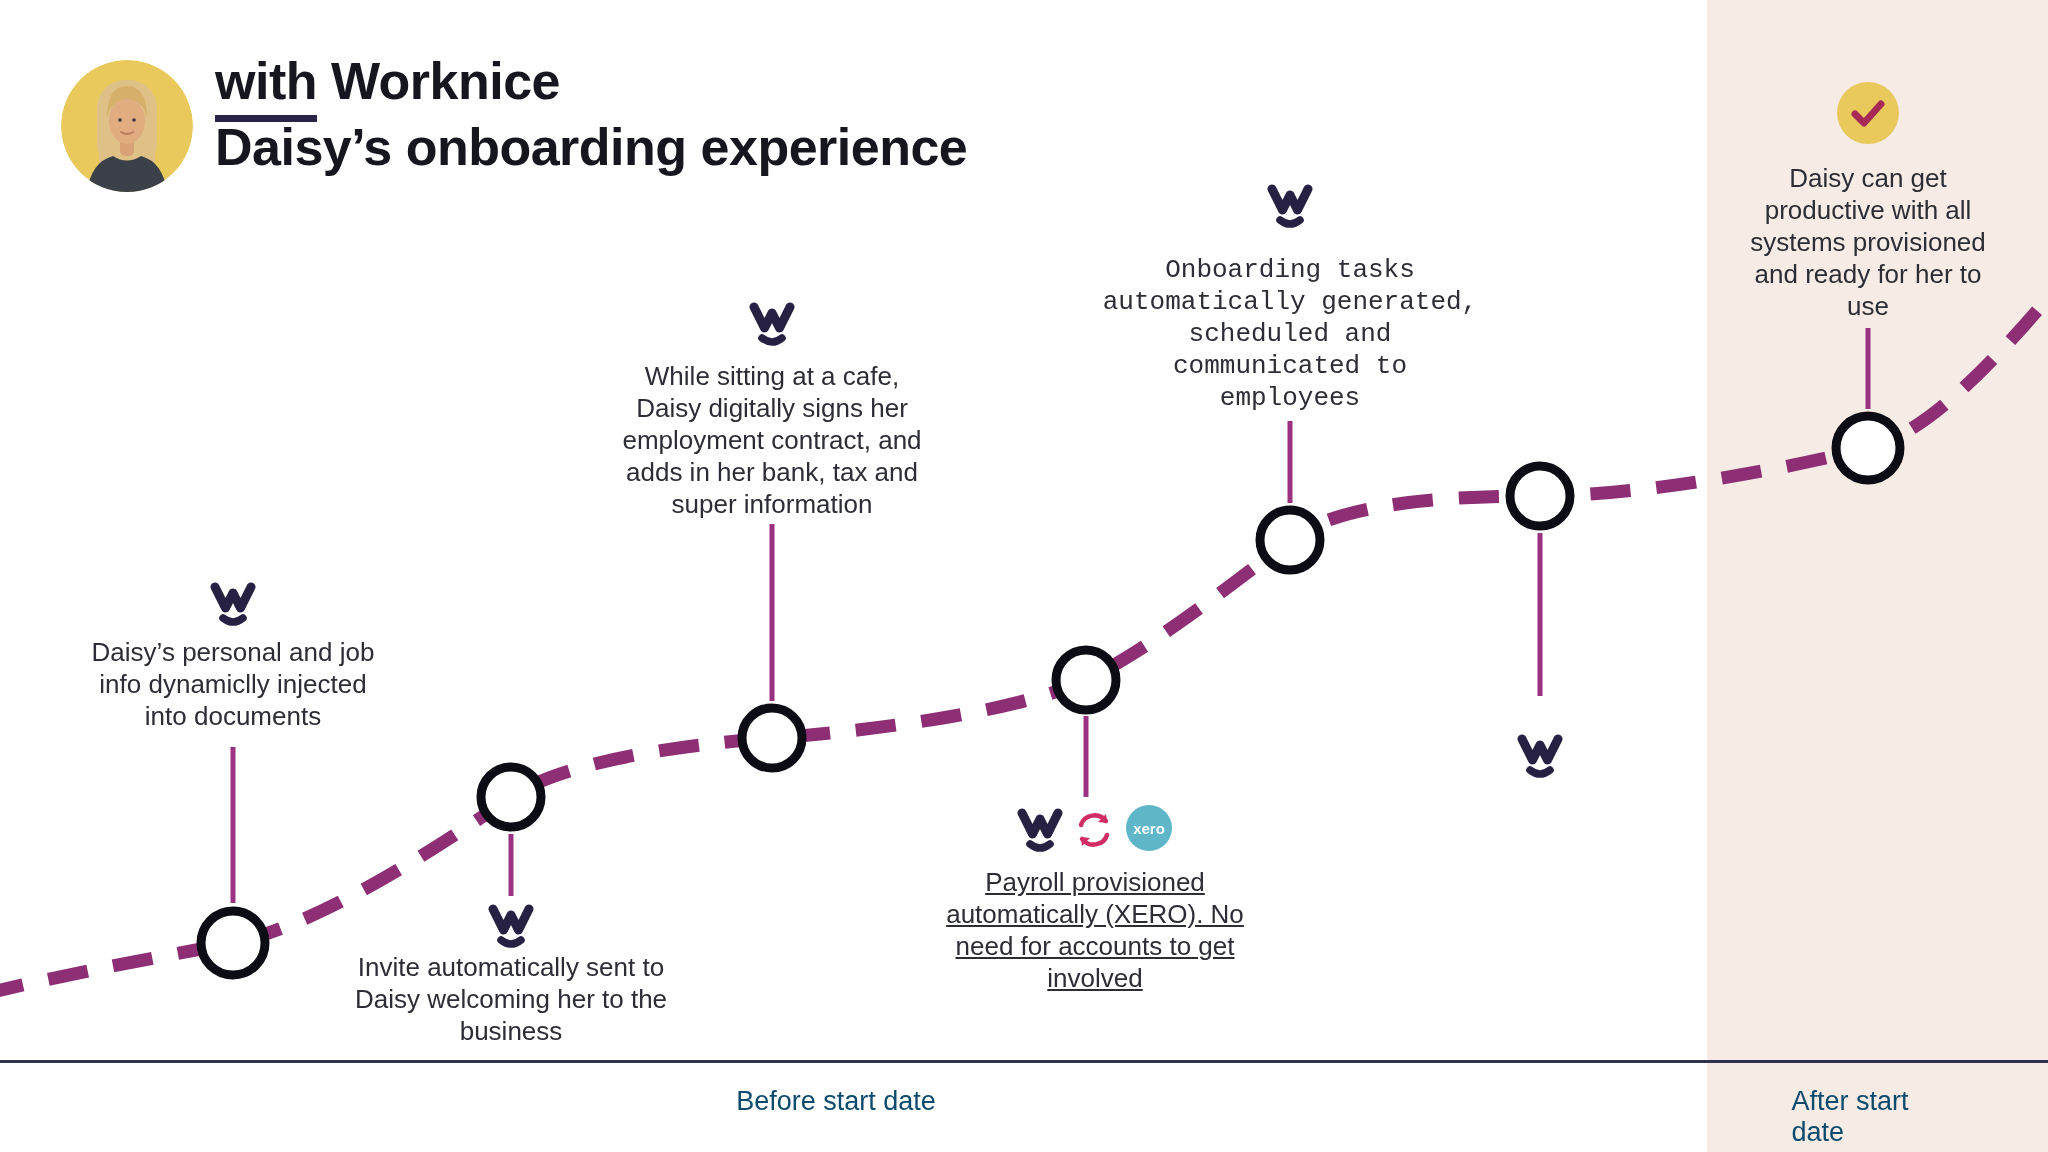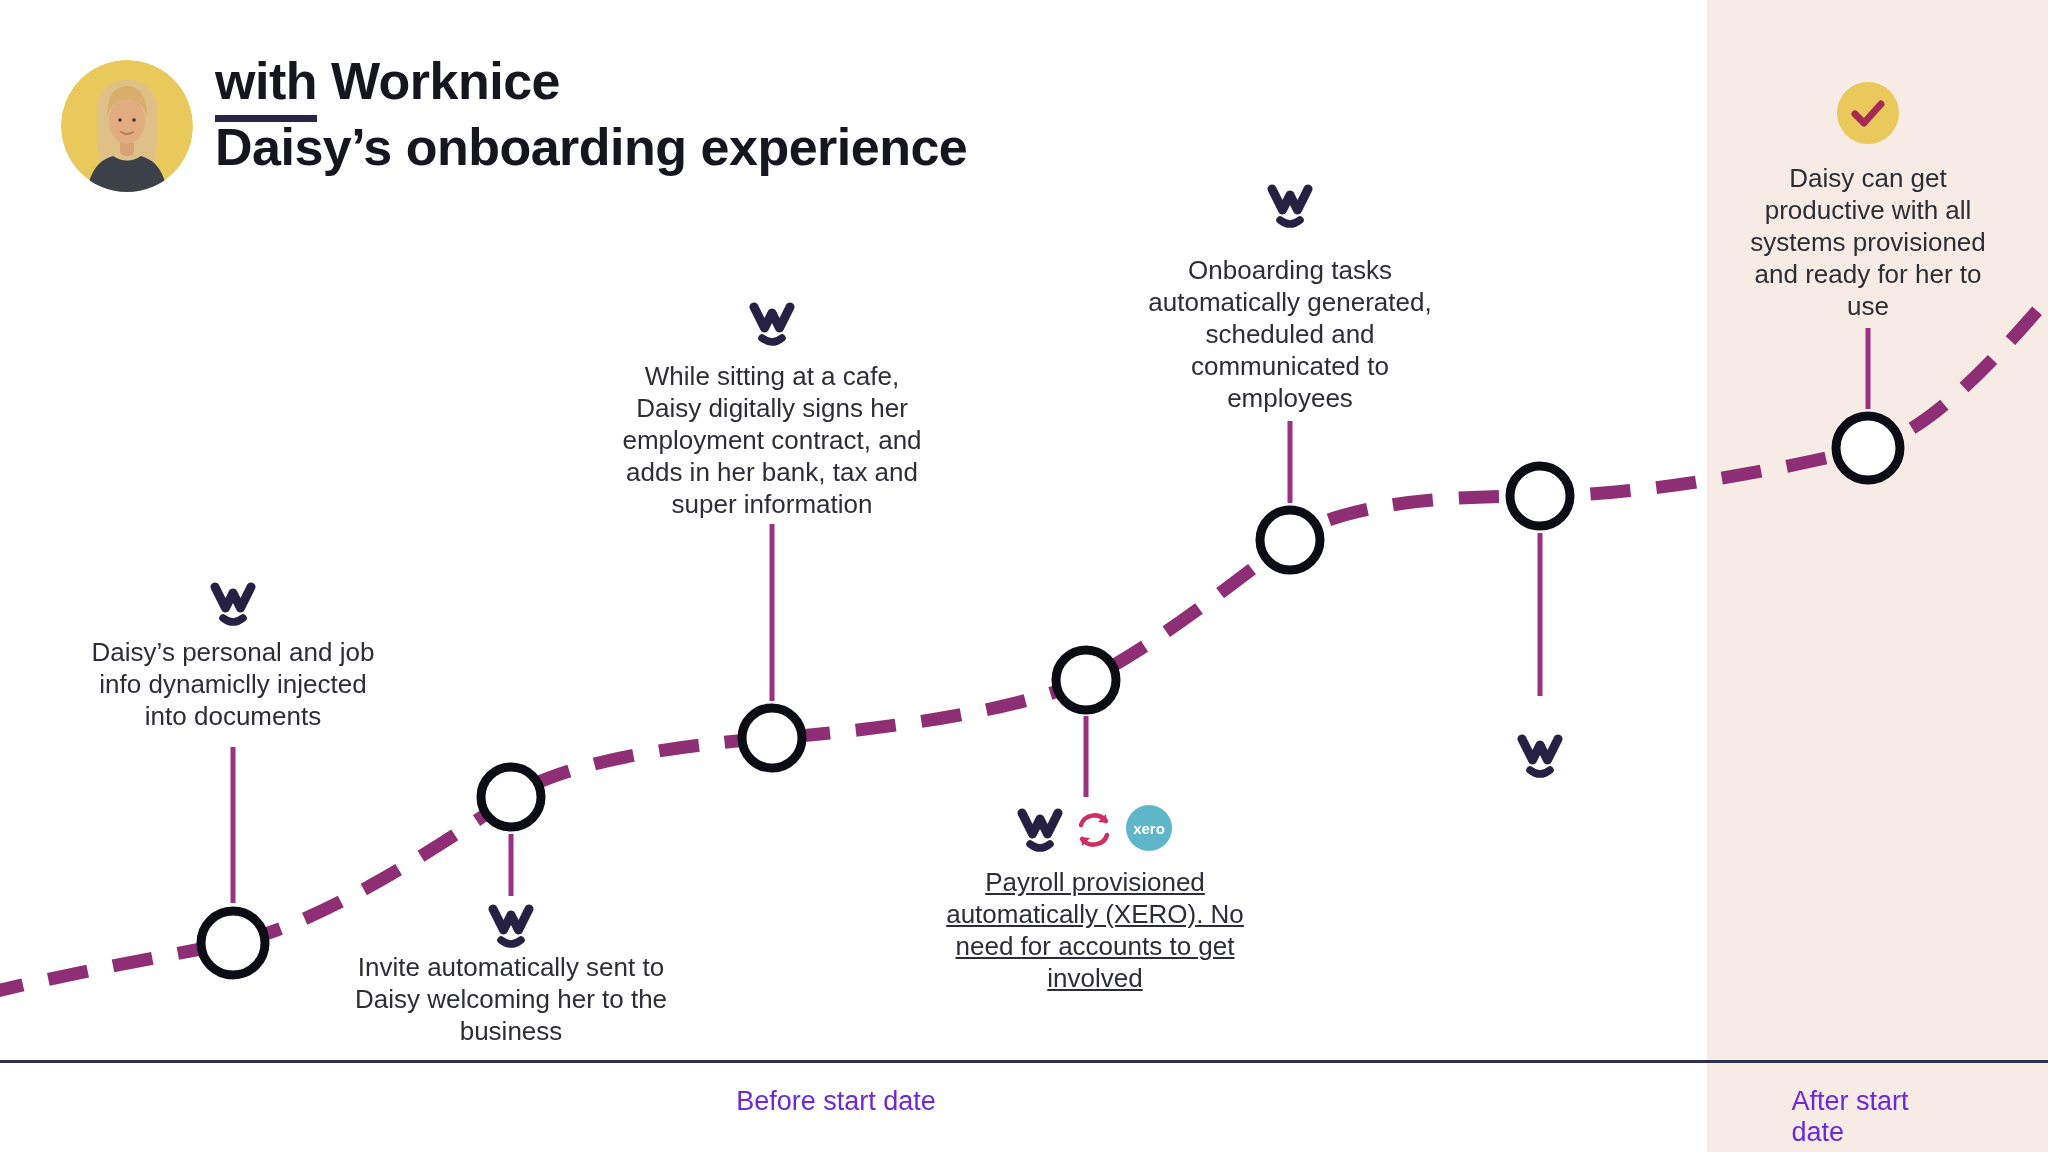"Onboarding tasks" div.ms-text { font-family: none -> Liberation Mono, monospace }
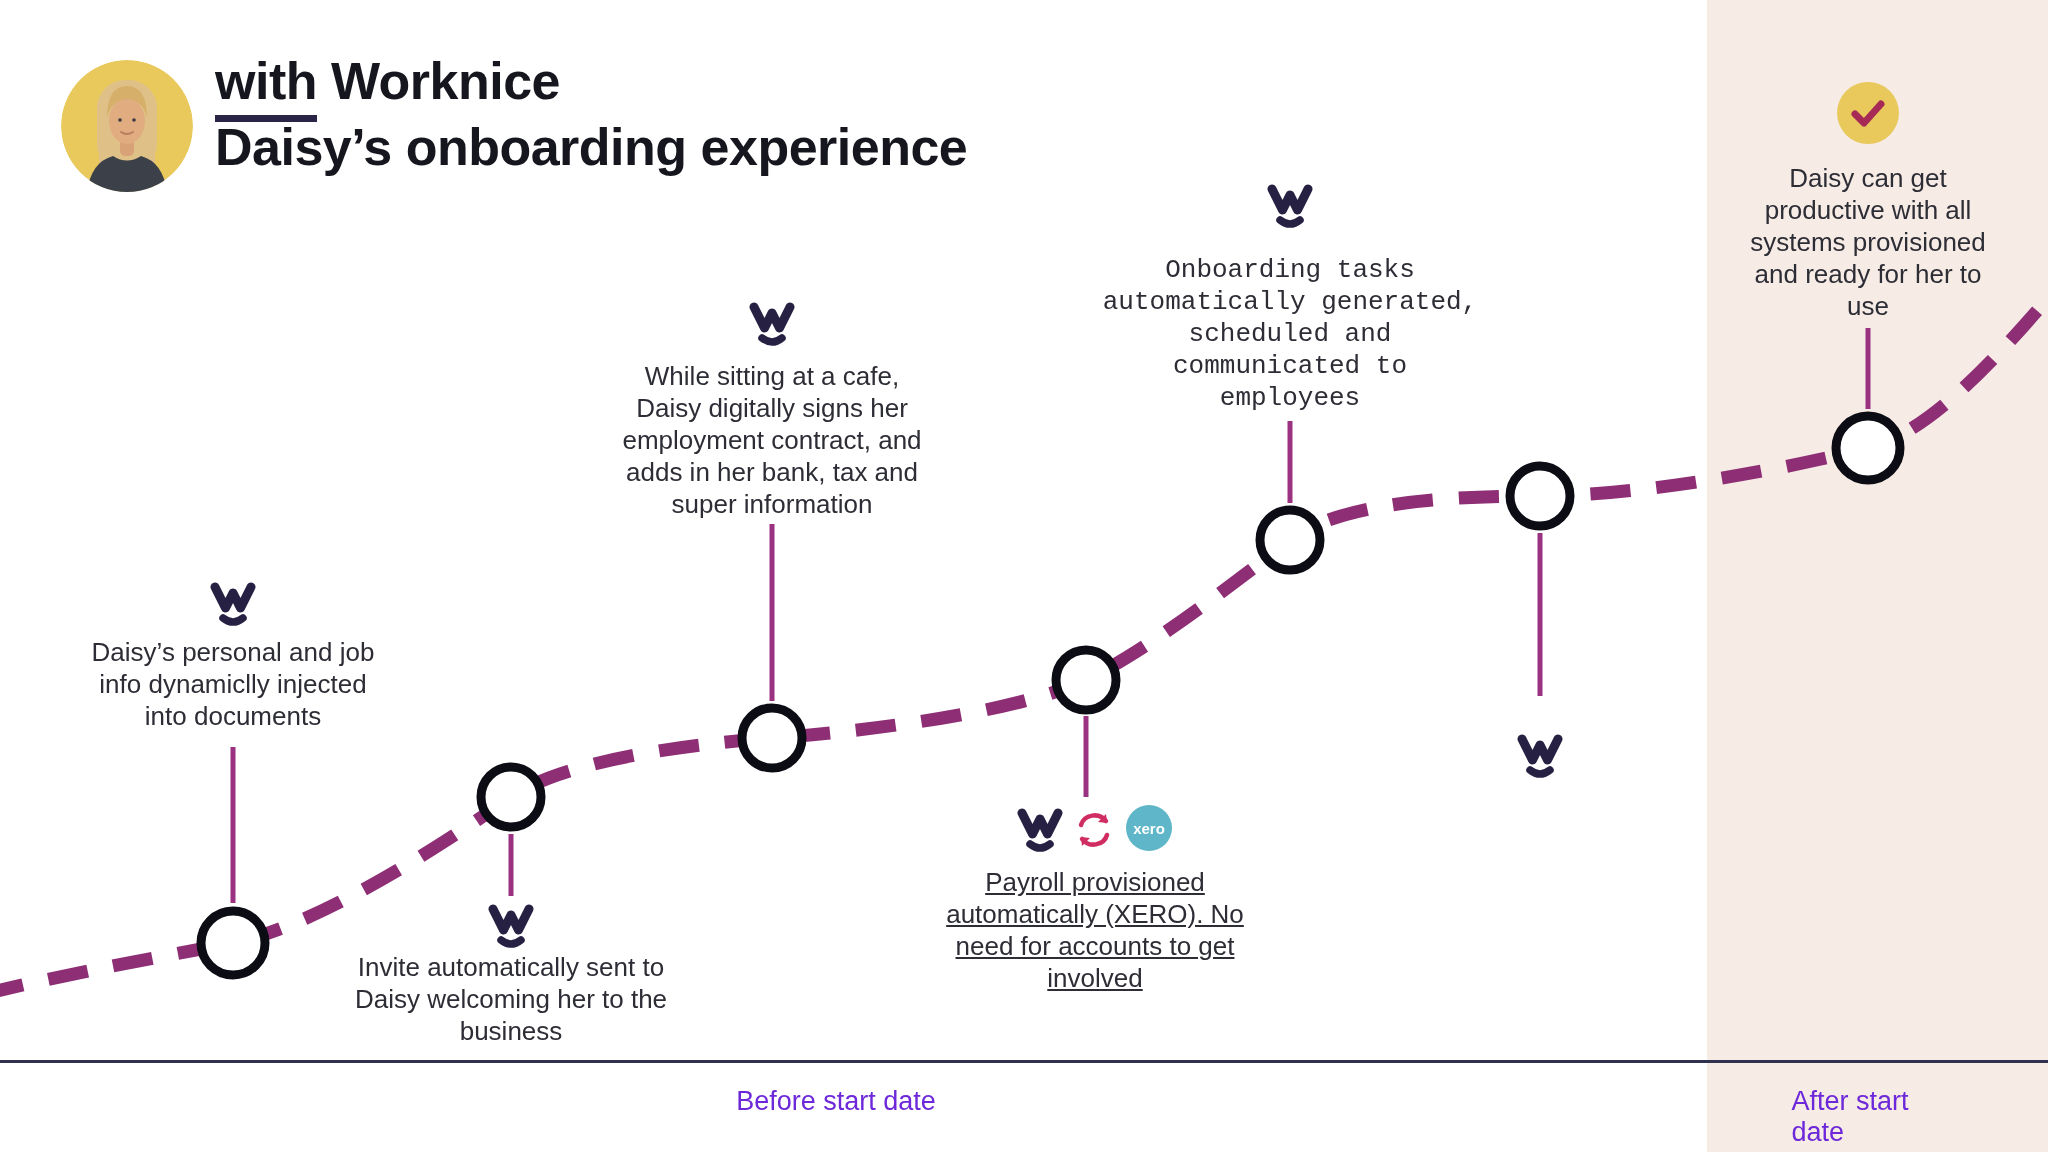"Before start date" .axis-label { color: #6d28d9 -> #0c4a6e }
